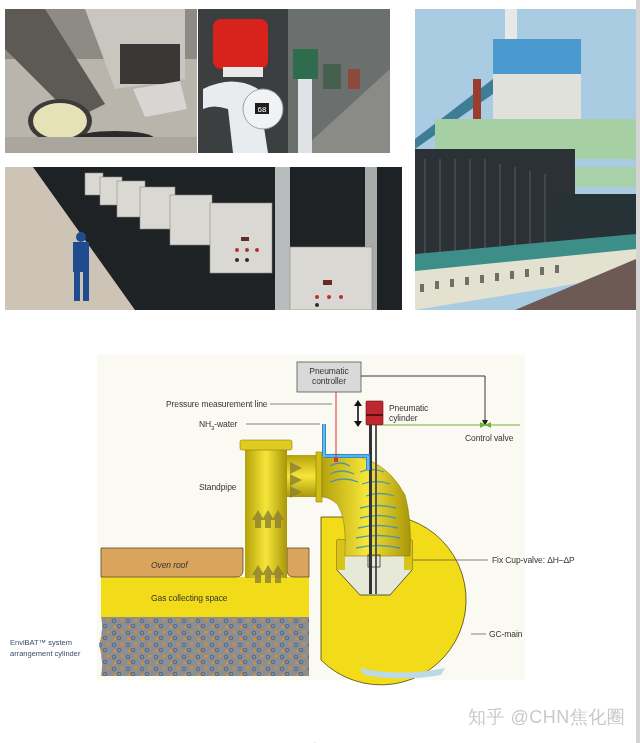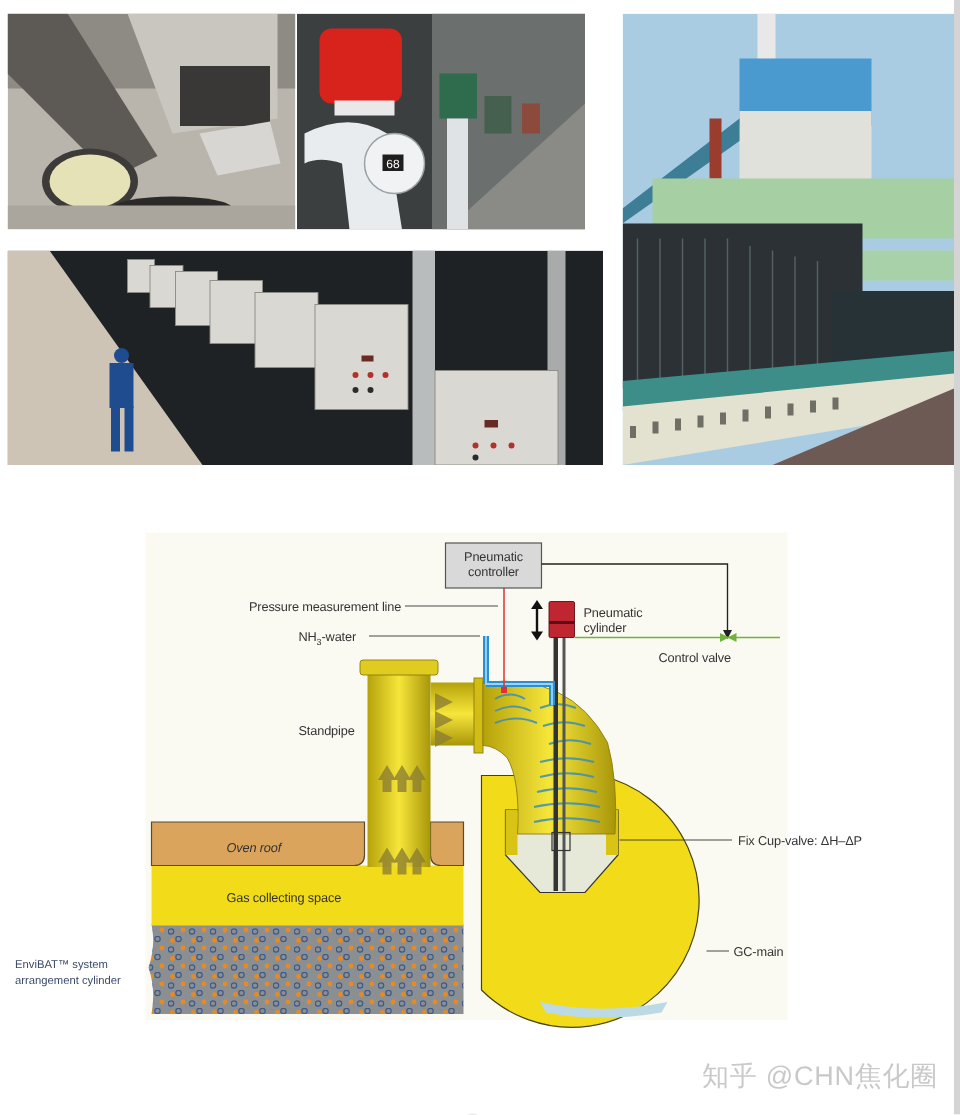"Control valve" div.lbl { left: 439px -> 465px }
